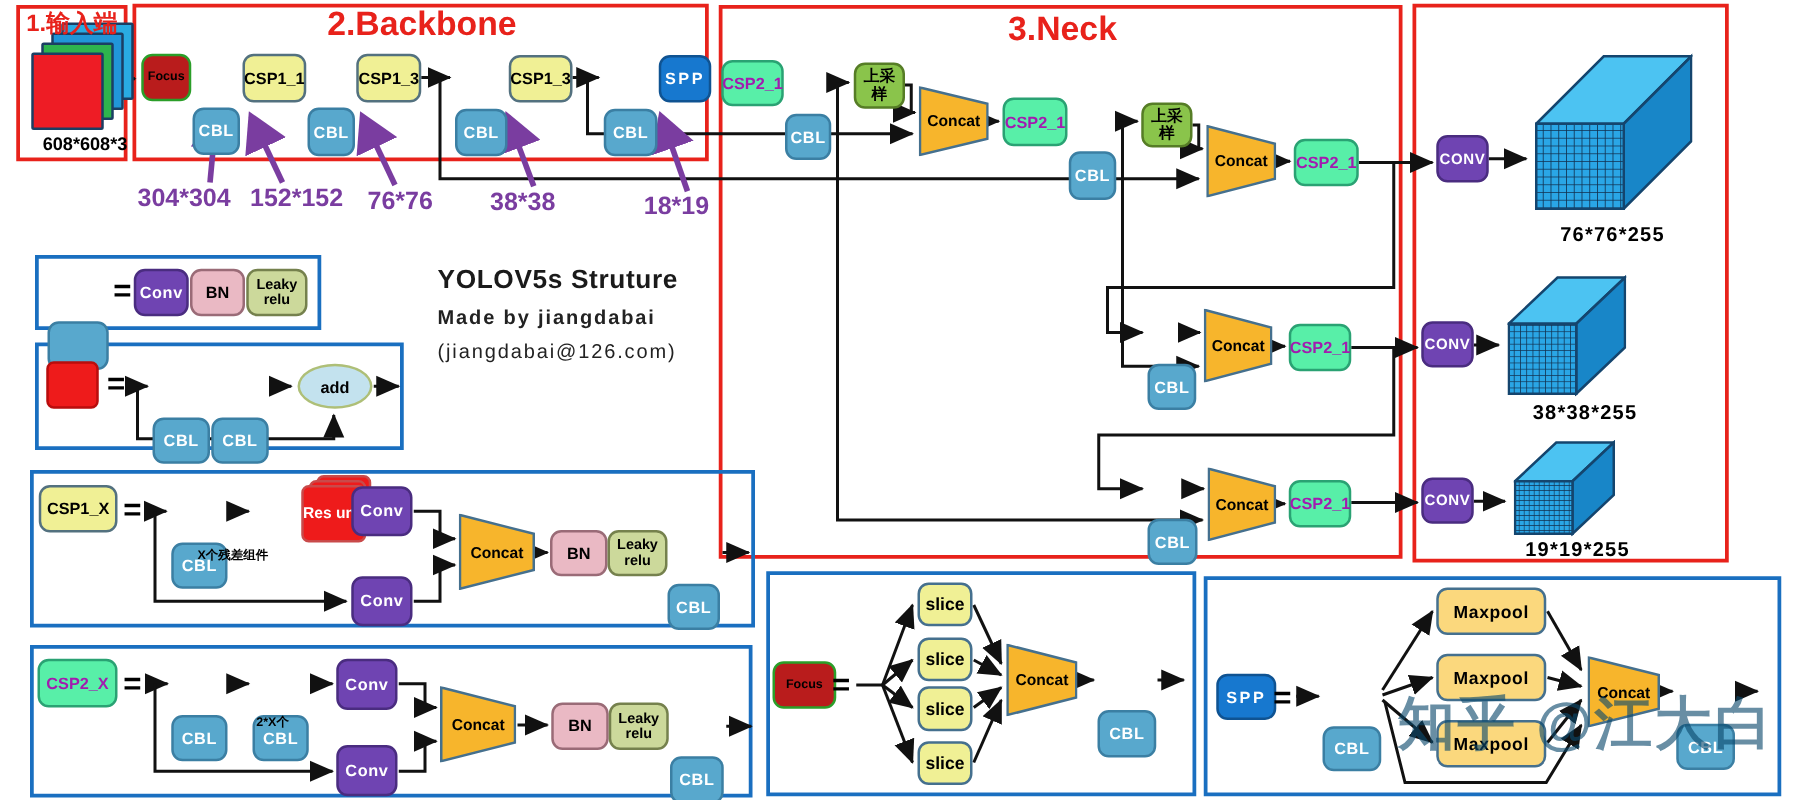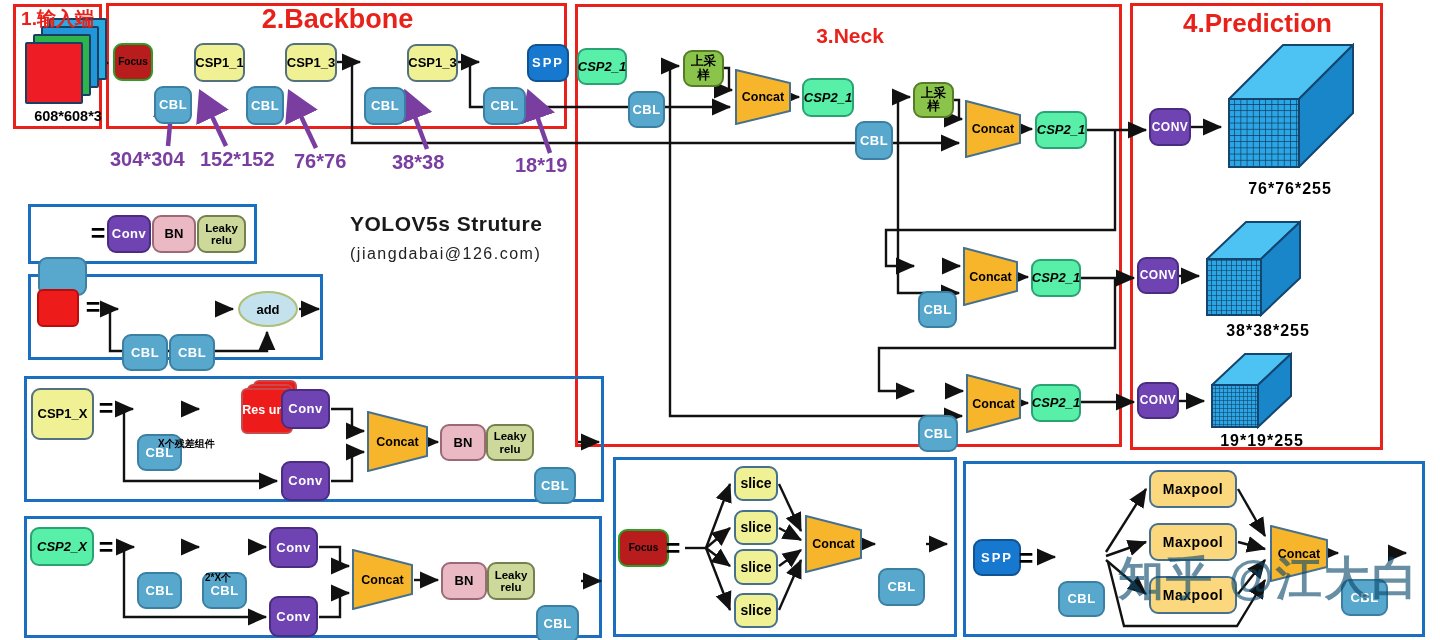"3.Neck" div.sect-title { font-size: 21px -> 27px; top: 24px -> 8px }
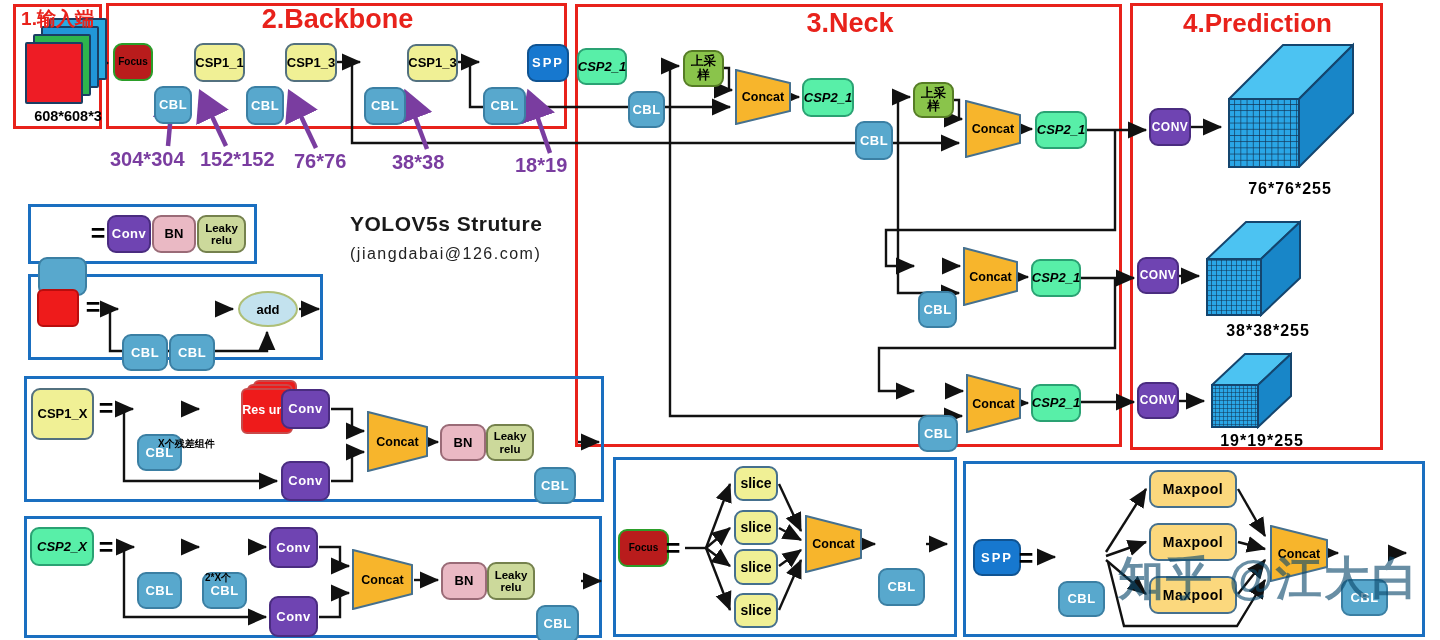"4.Prediction" div.sect-title { html: <div>4.Prediction</div> -> none }
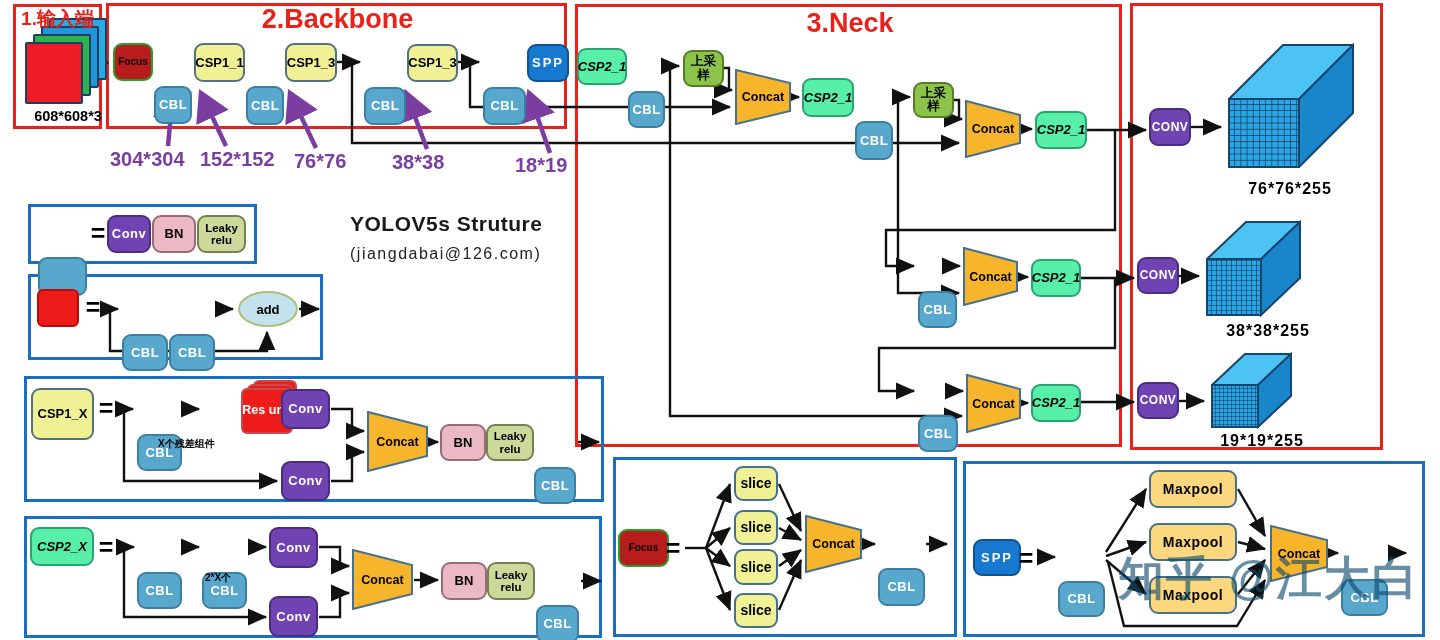"CSP2_1" .csp2 { color: #000000 -> #a21caf; font-style: italic -> none }
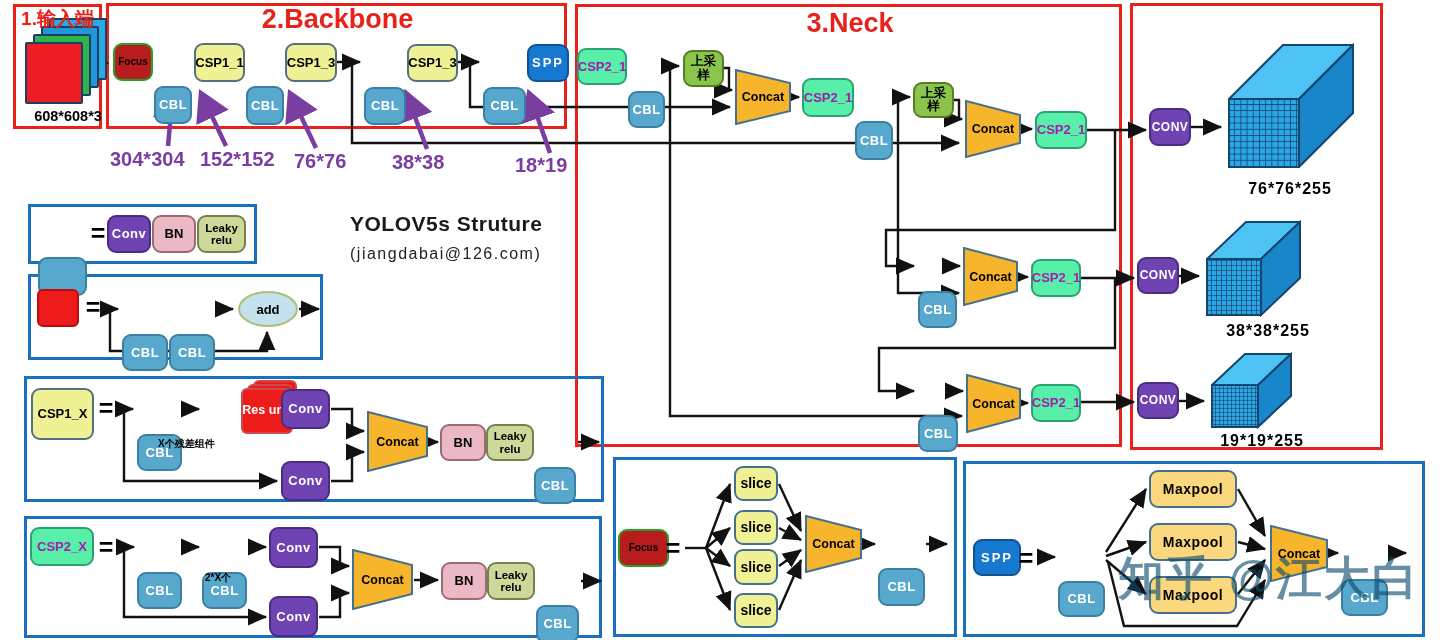"Made by jiangdabai" div.c2 { html: none -> <div>Made by jiangdabai</div> }
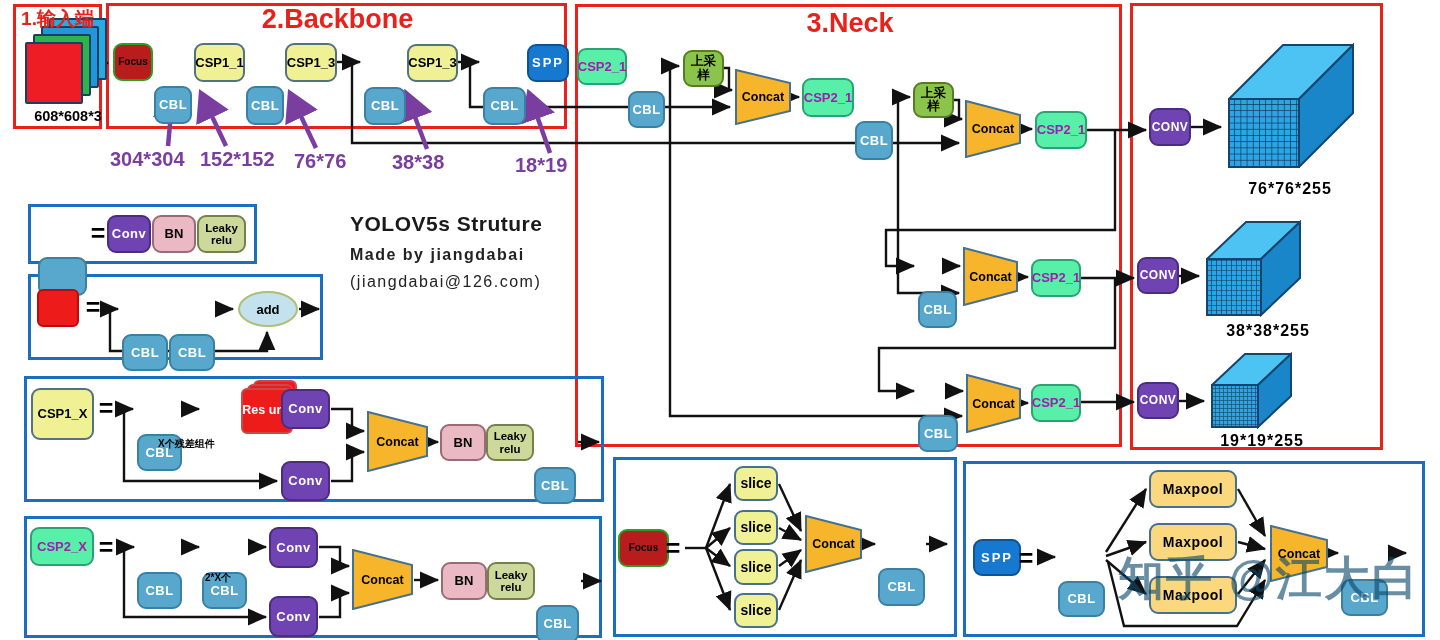"CSP1_X" div.blk { height: 52px -> 38px }
